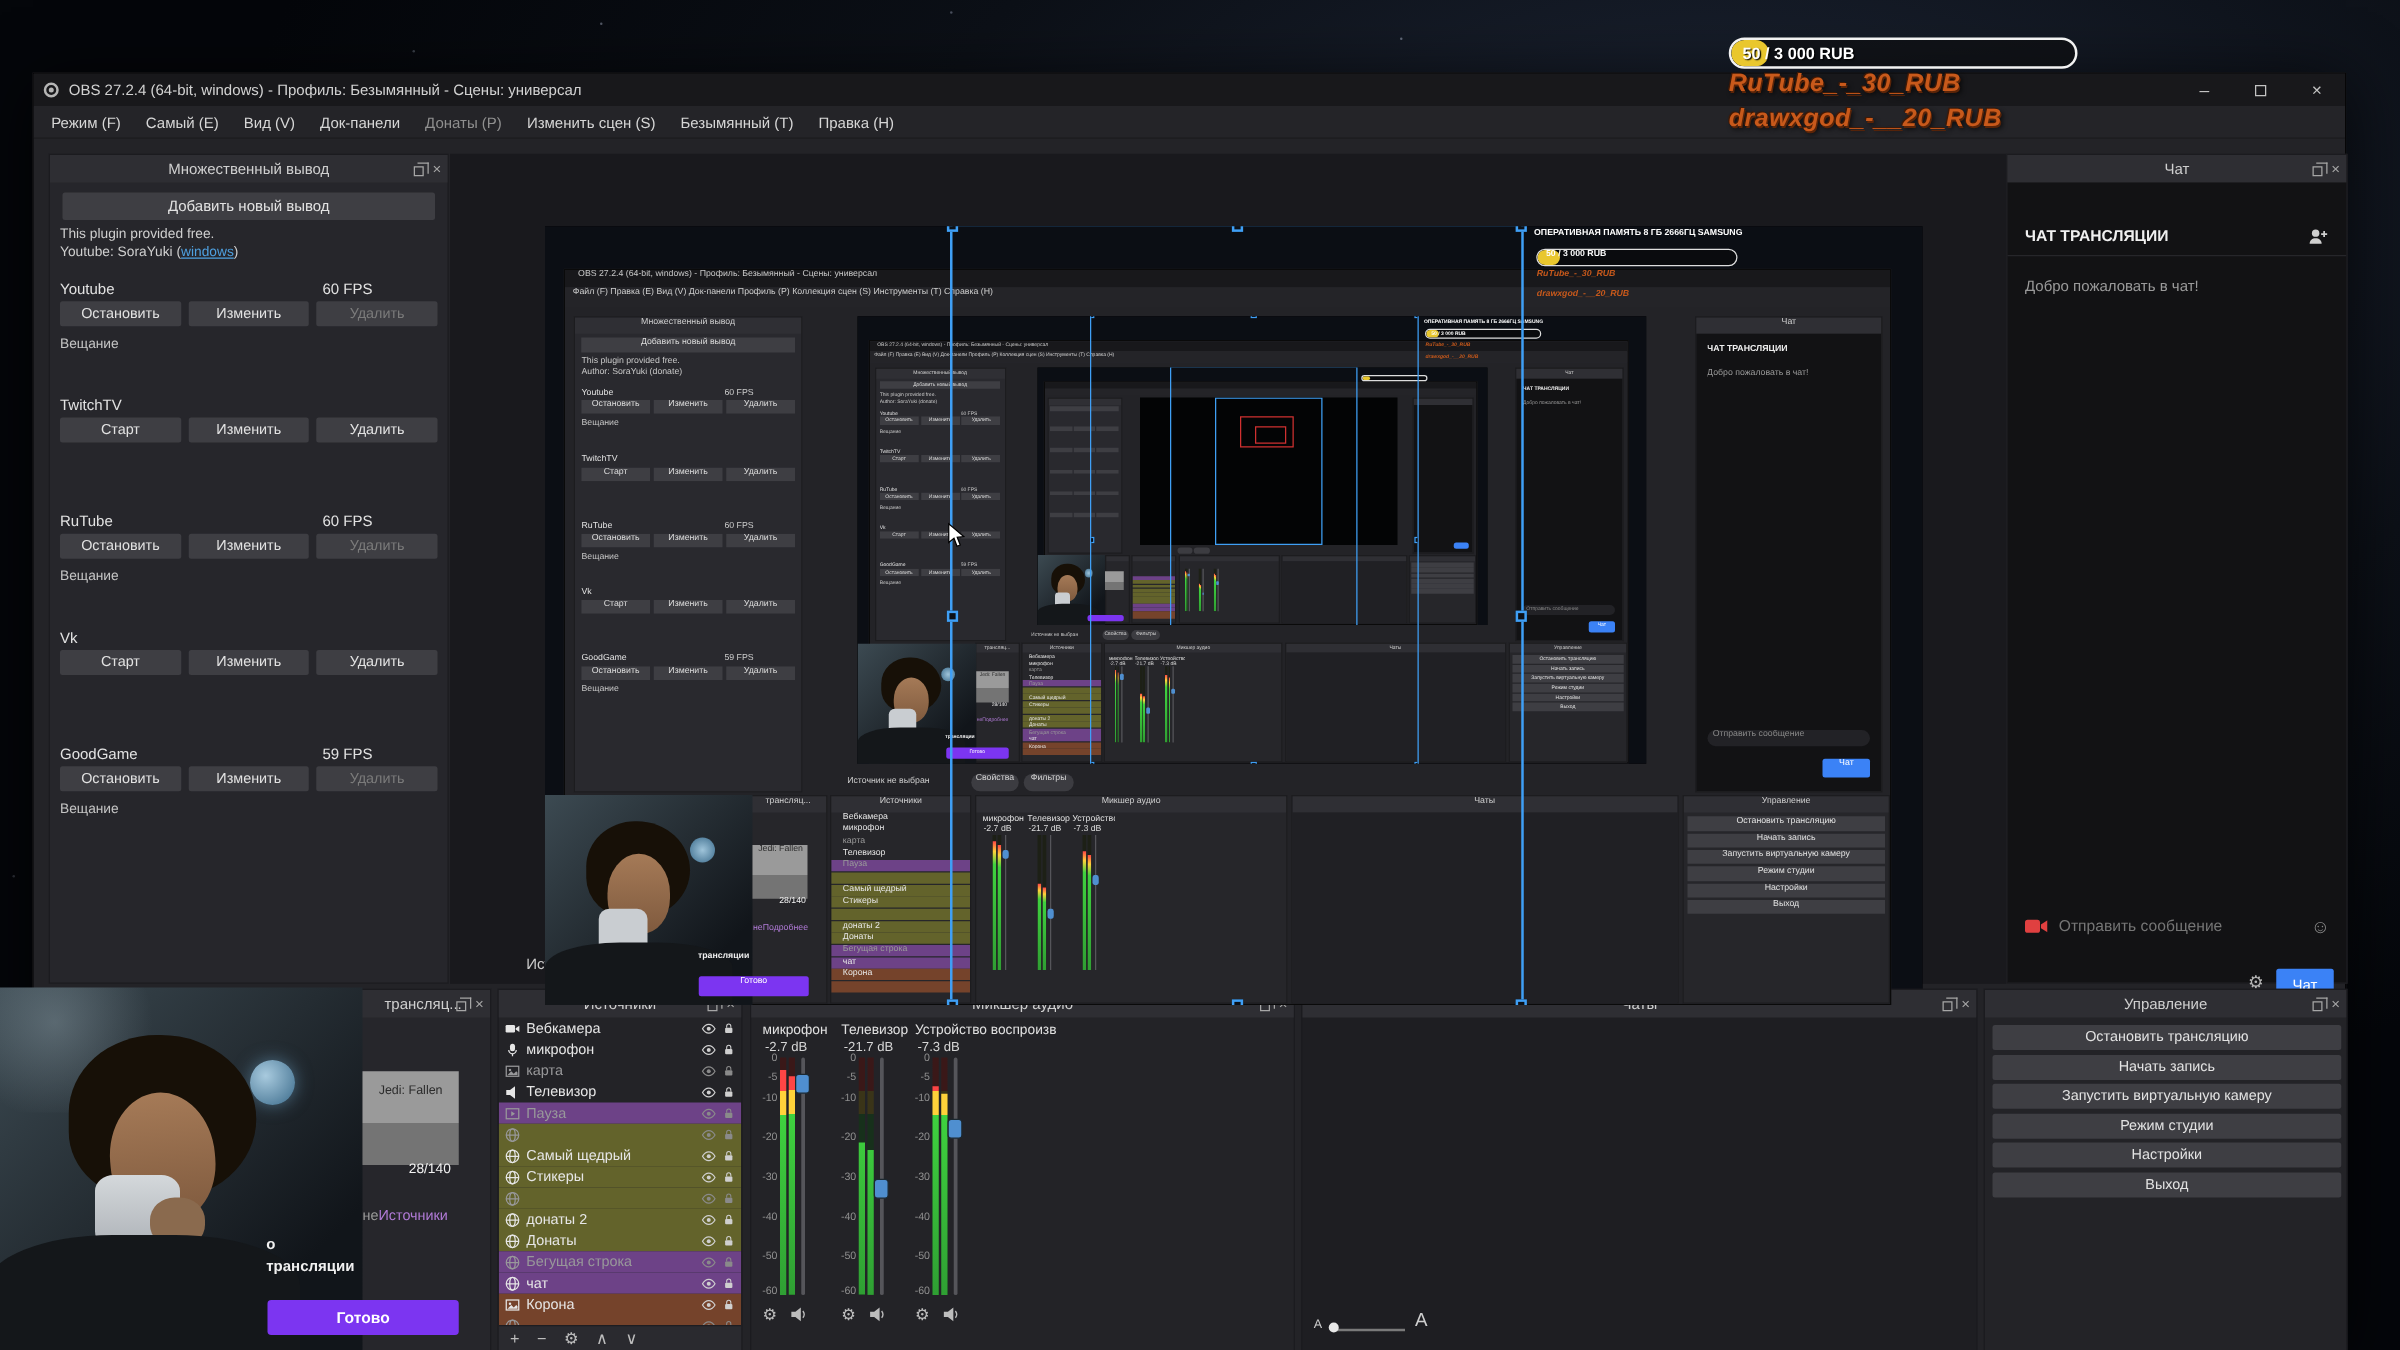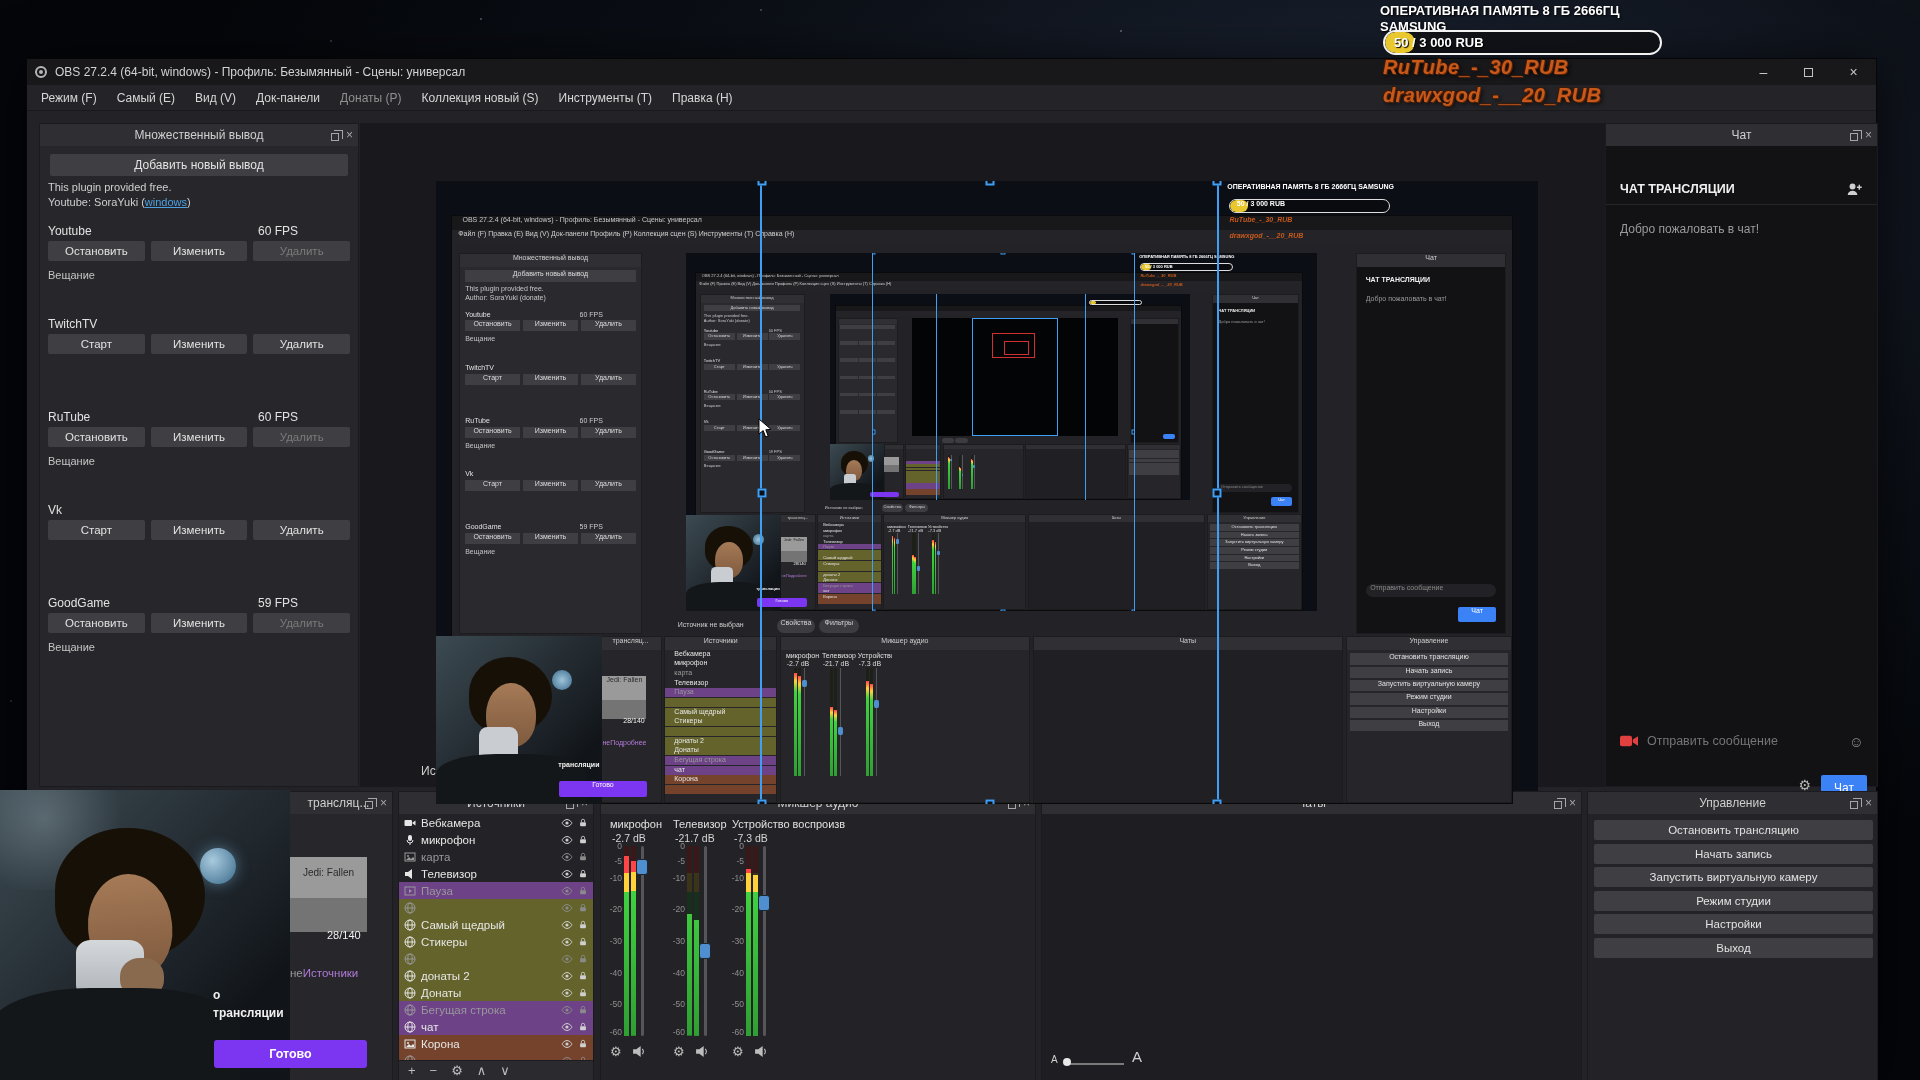"ОПЕРАТИВНАЯ ПАМЯТЬ 8 ГБ 2666ГЦ" div.abs { html: <div> <div>ОПЕРАТИВНАЯ ПАМЯТЬ 8 ГБ 2666ГЦ</div> <div>SAMSUNG</div> </div> -> none }
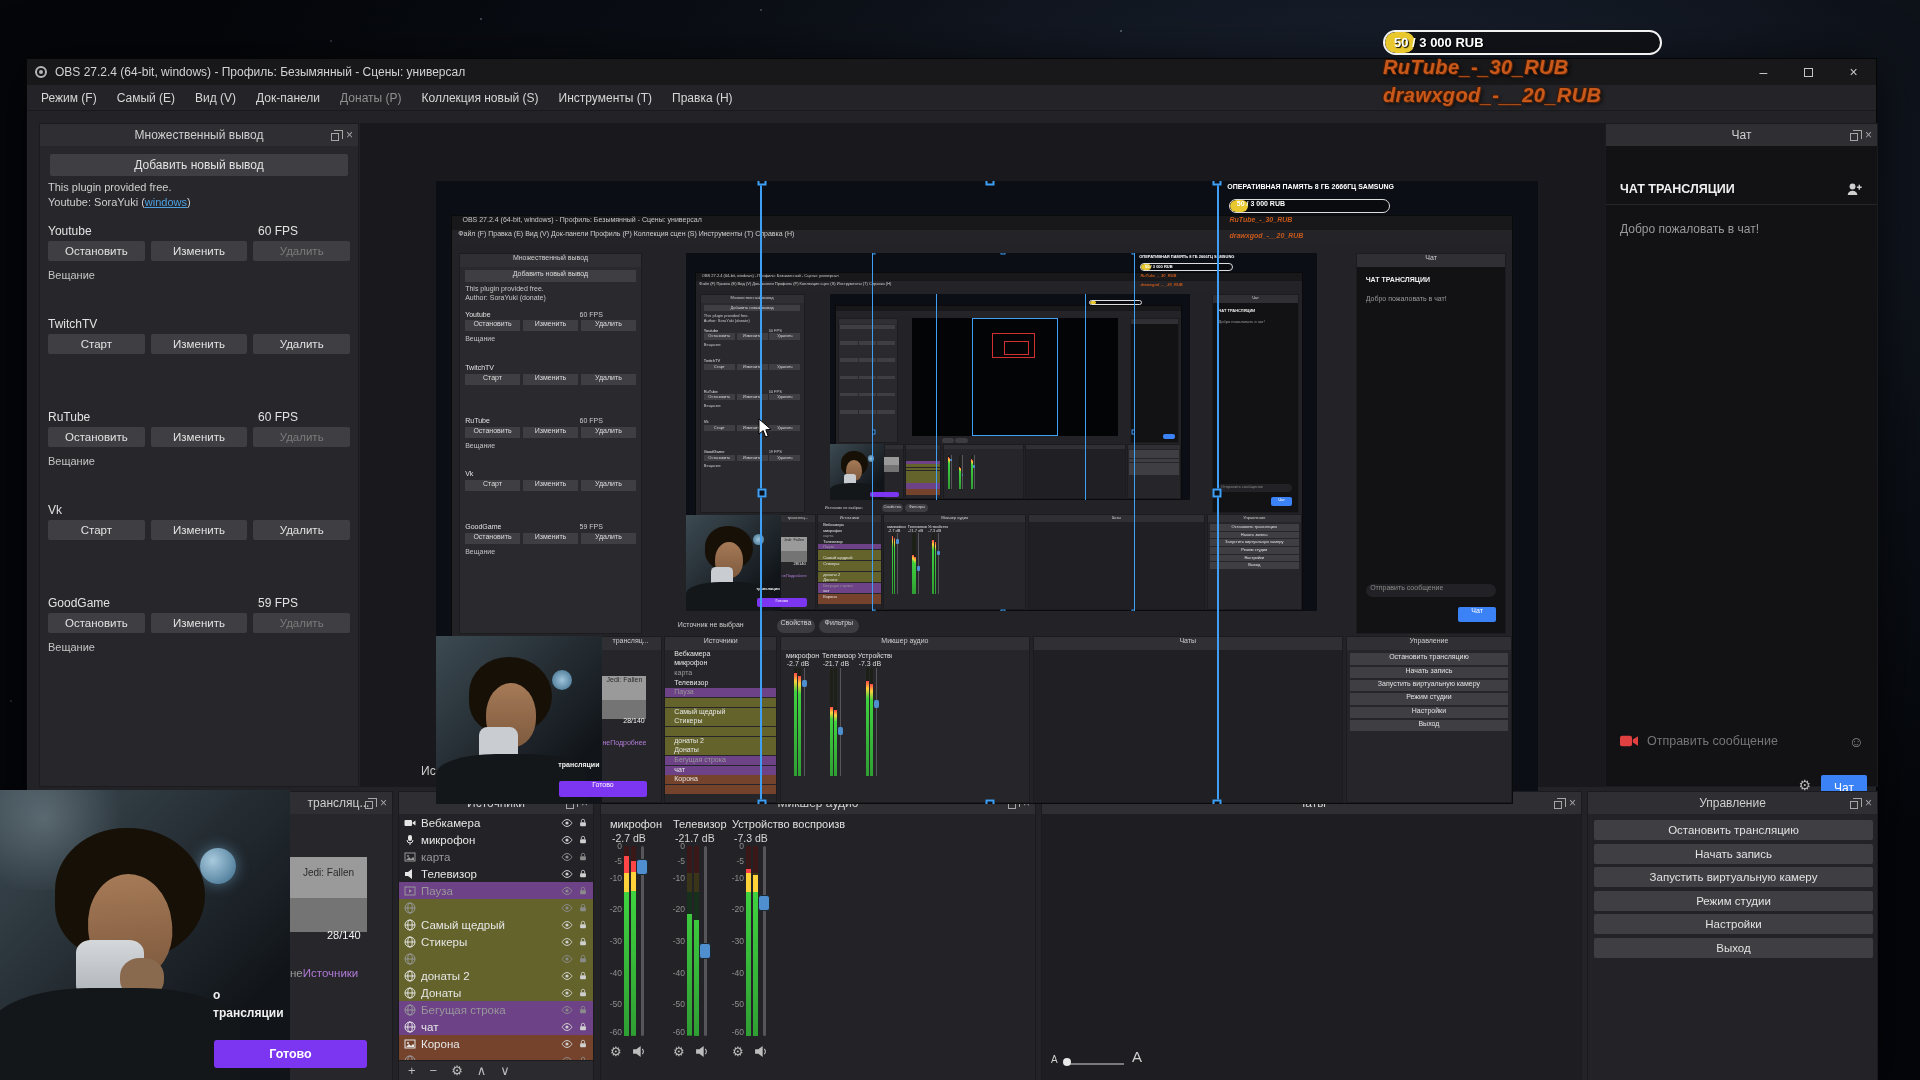"Коллекция новый (S)" div.menuitem { text: Коллекция новый -> Изменить сцен }
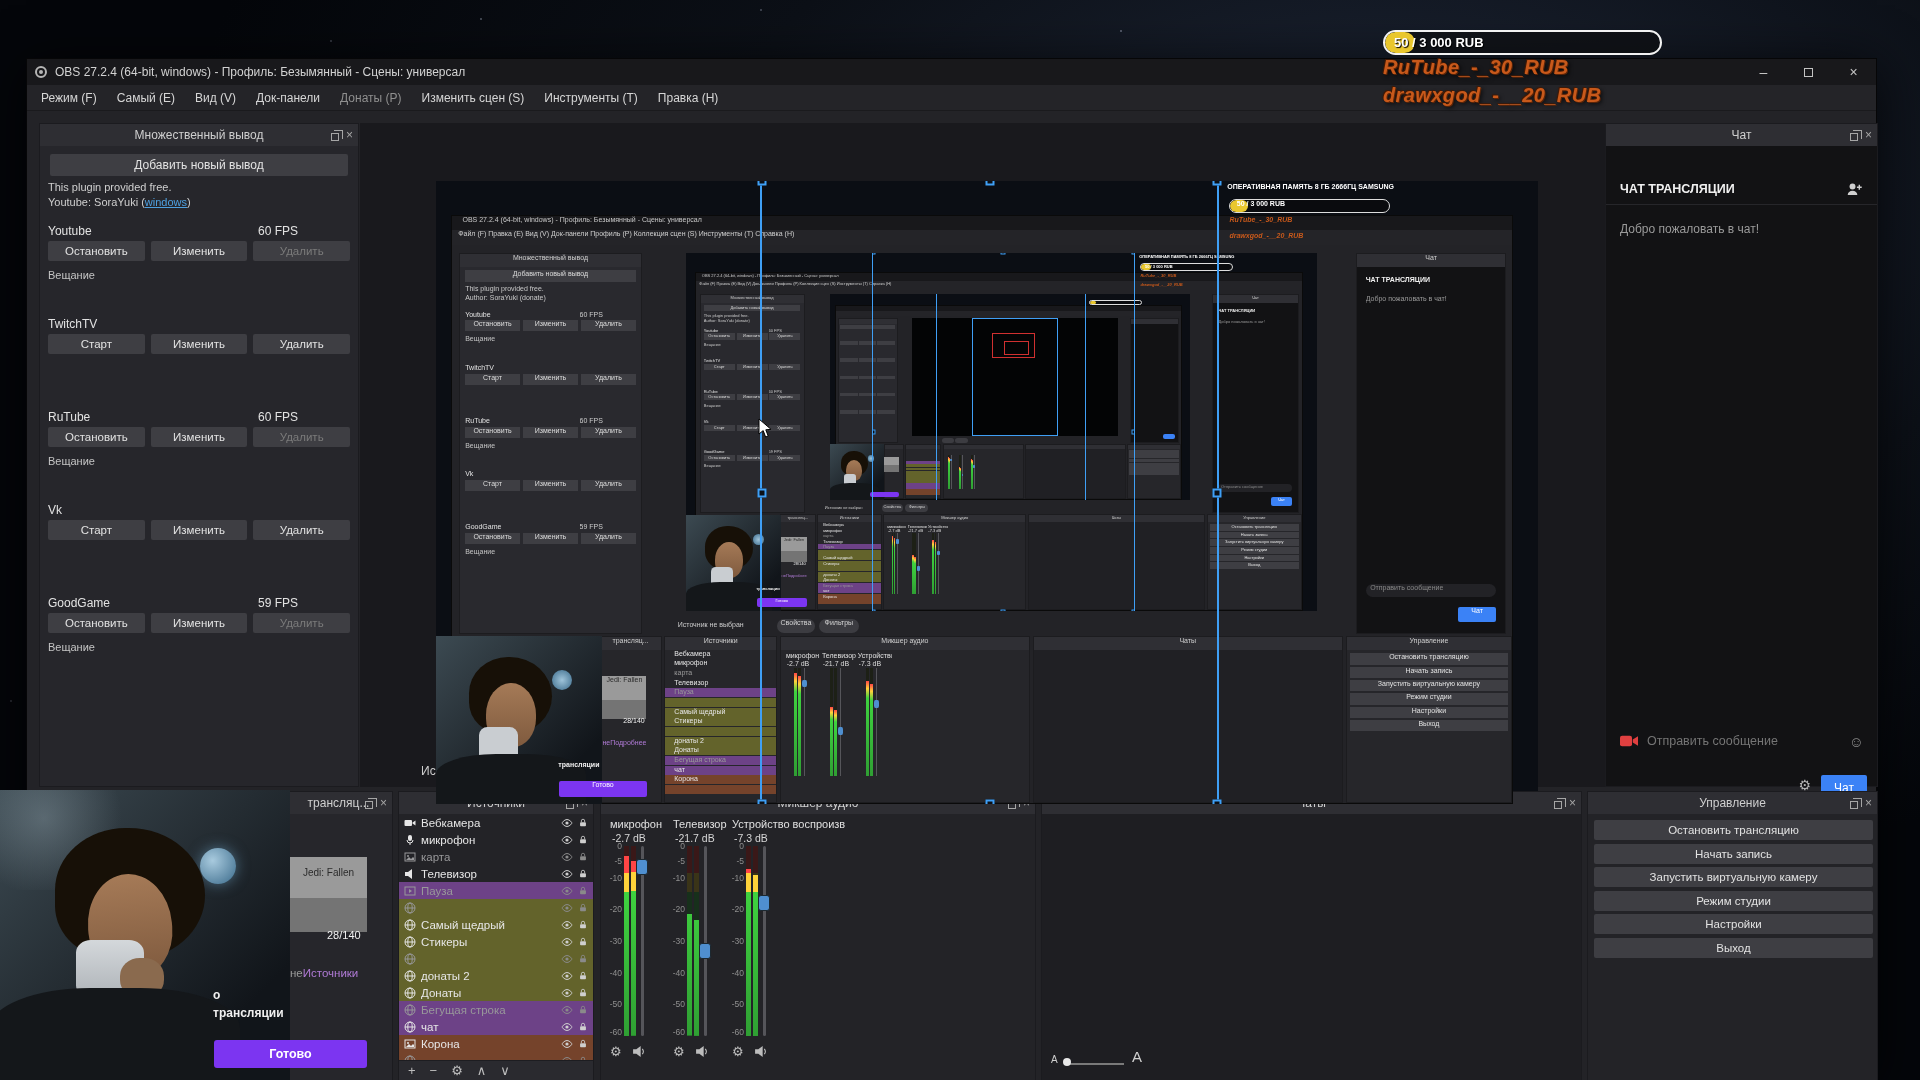"Инструменты (T)" div.menuitem { text: Инструменты -> Безымянный }
